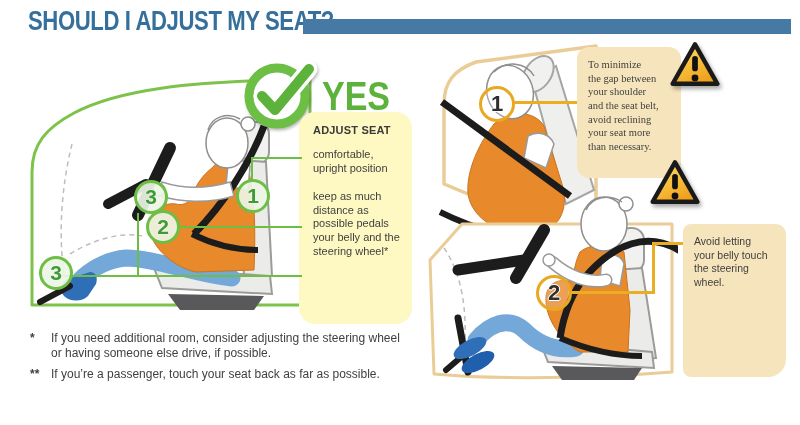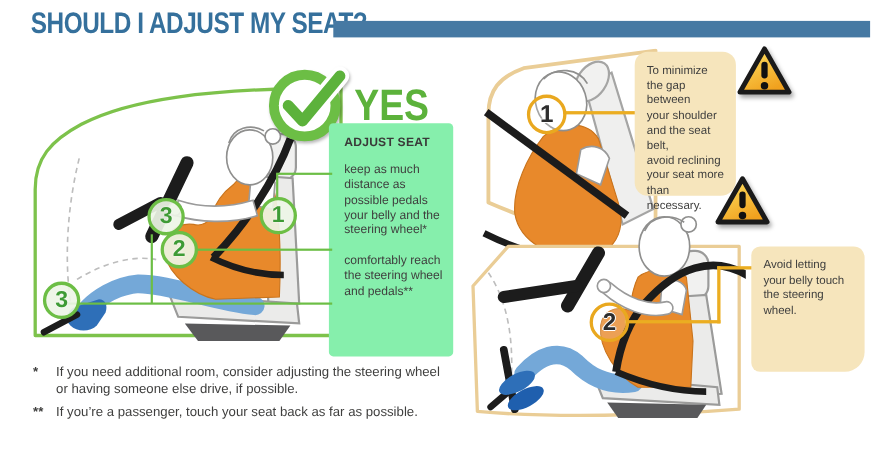"To minimize" #warn-box-1 { font-family: none -> Liberation Serif, serif; width: 92px -> 104px }
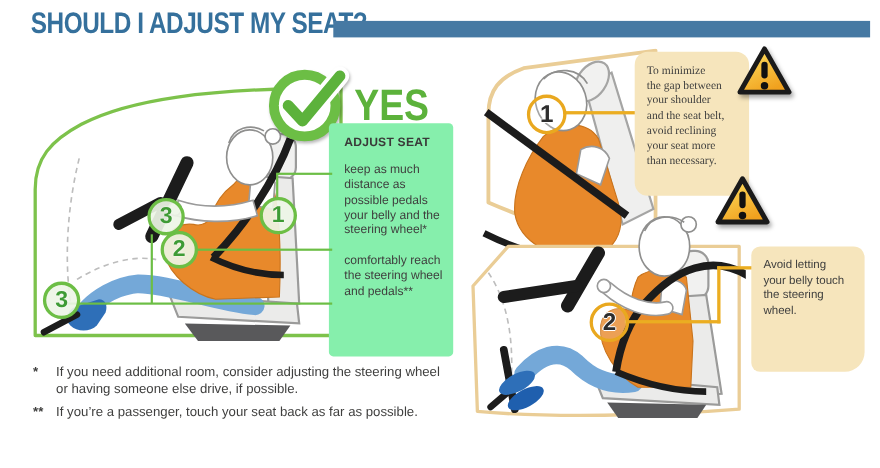"ADJUST SEAT" #green-panel { background: #86efac -> #fef9c3; border-radius: 4px -> 16px }
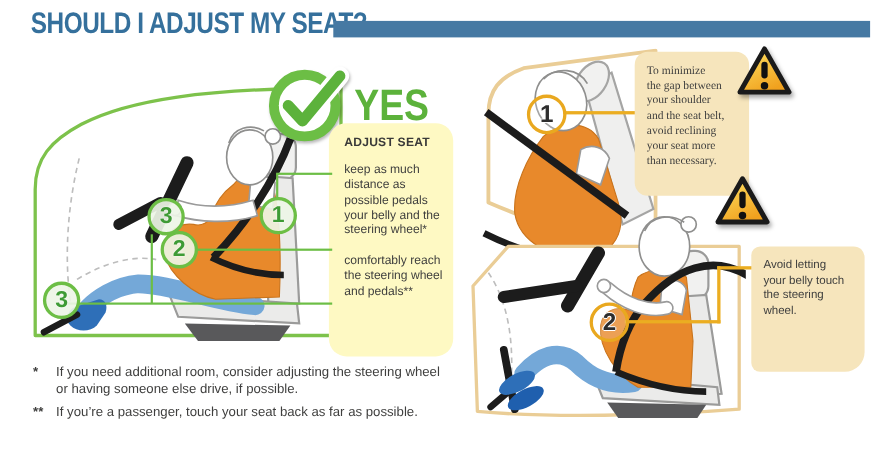"comfortable," p.point { html: none -> <p>comfortable, upright position</p> }
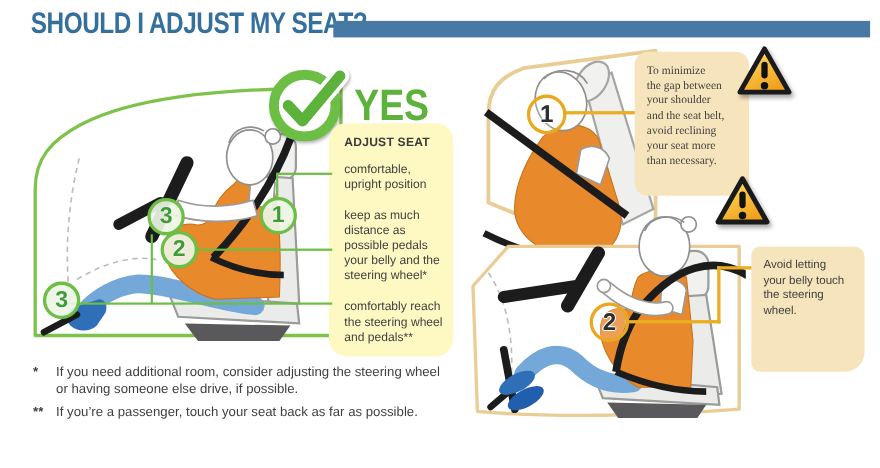"Avoid letting" #warn-box-2 { height: 114px -> 153px }
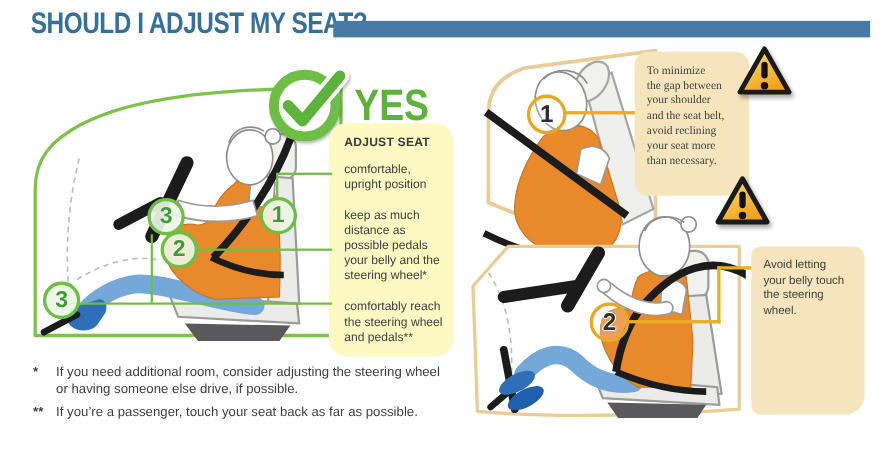"comfortably reach" p.point { html: <p>comfortably reach the steering wheel and pedals**</p> -> none }
